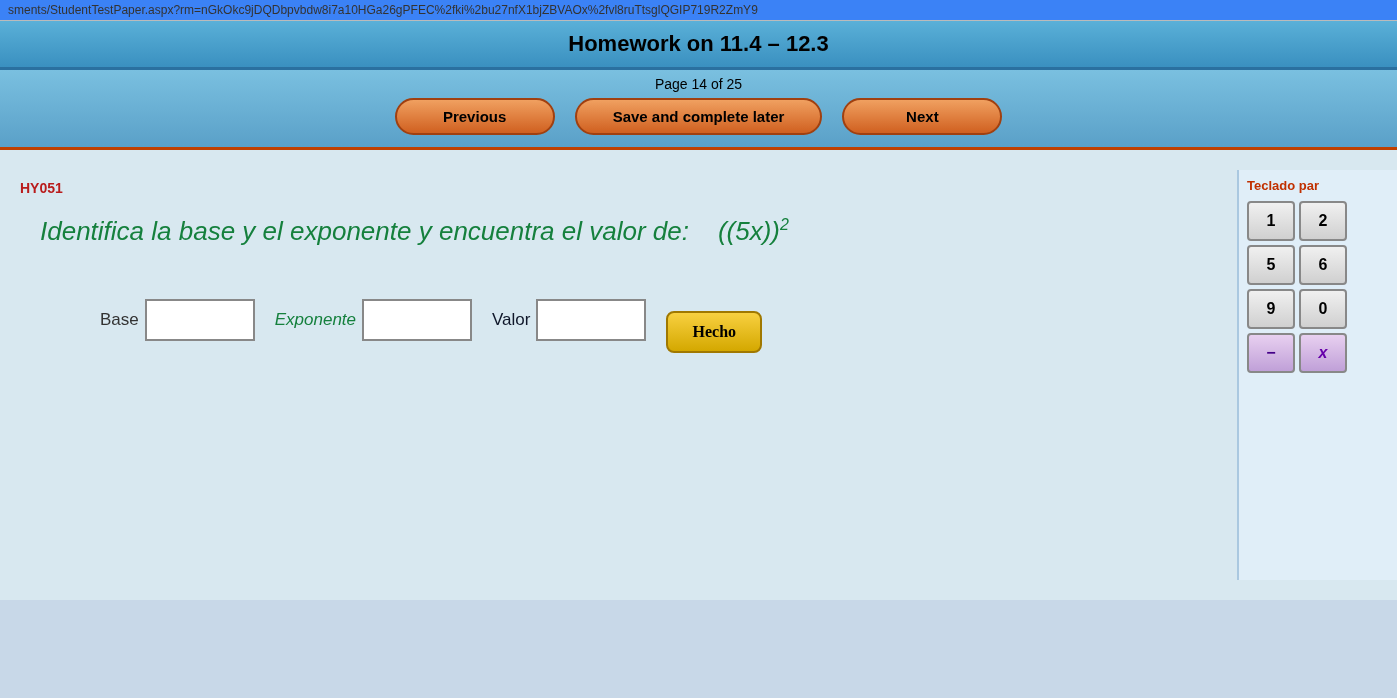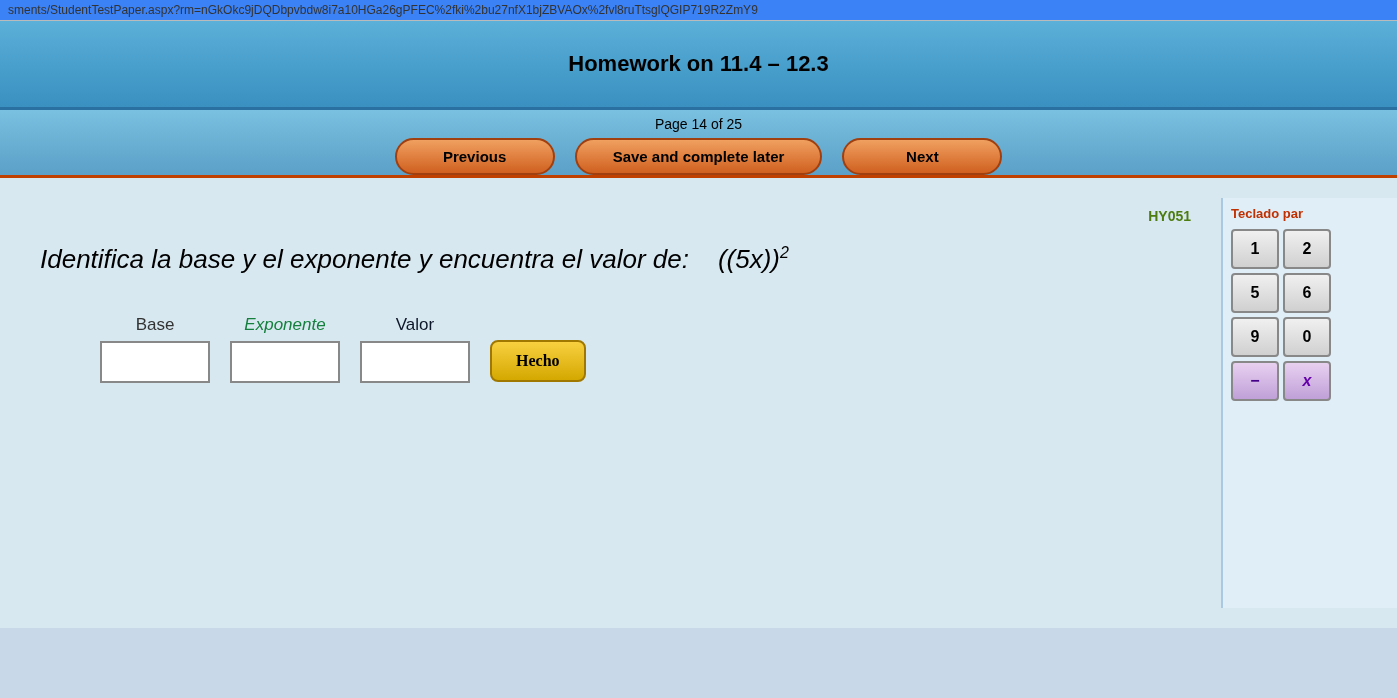"Homework on 11.4 – 12.3" .title-bar { padding: 30px 0 -> 10px 0 }
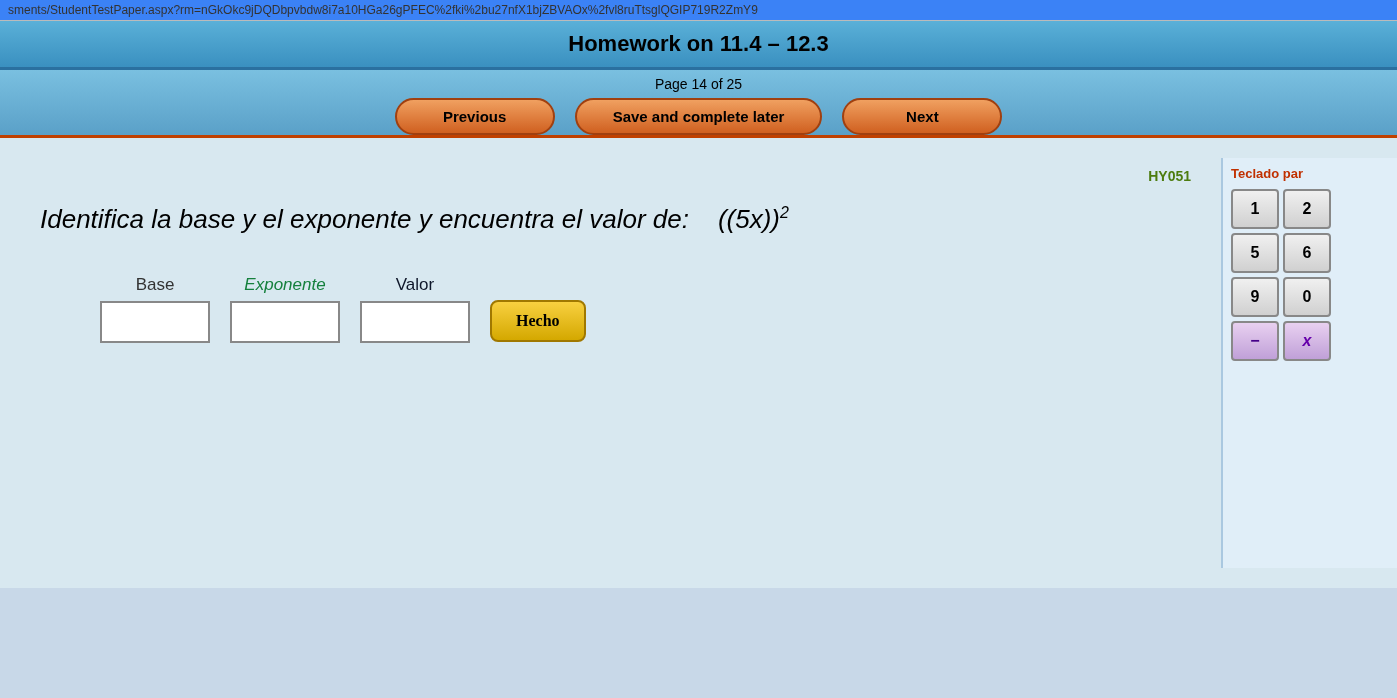"Previous" .nav-buttons { padding-bottom: 0 -> 12px }
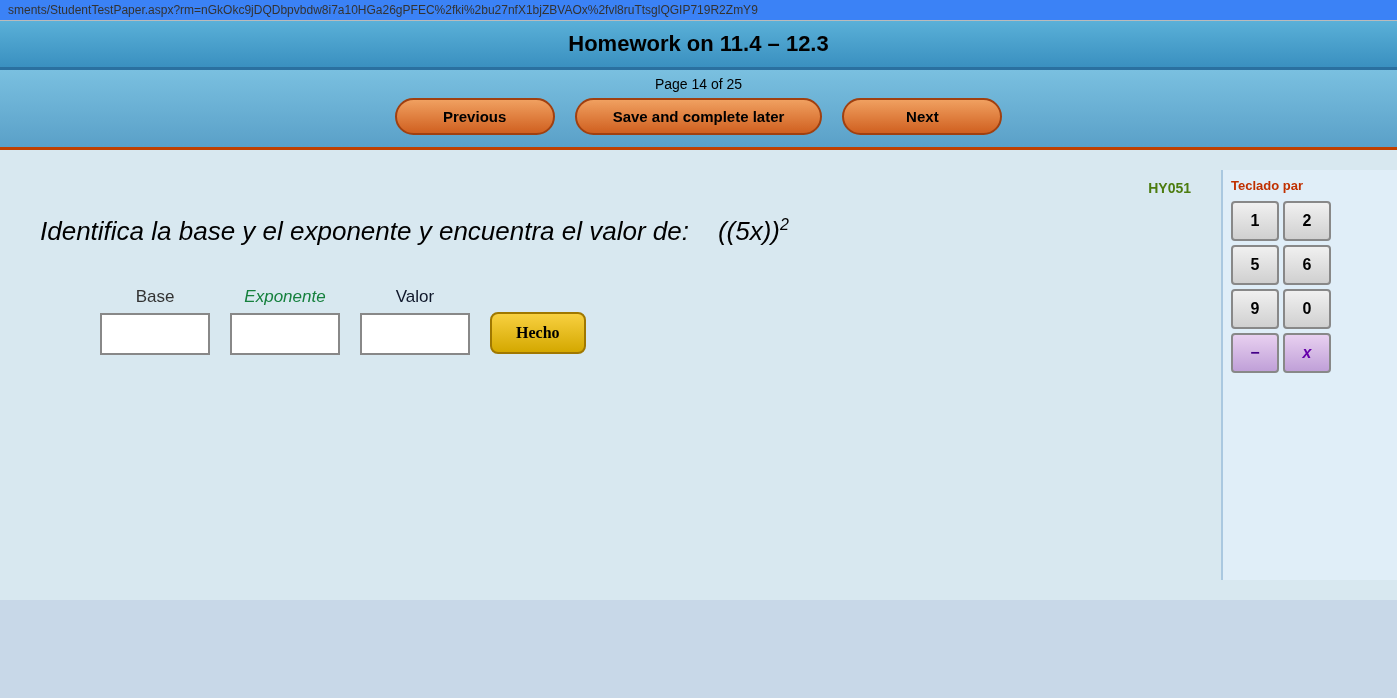"HY051" .question-id { color: #4d7c0f -> #b91c1c; text-align: right -> none }
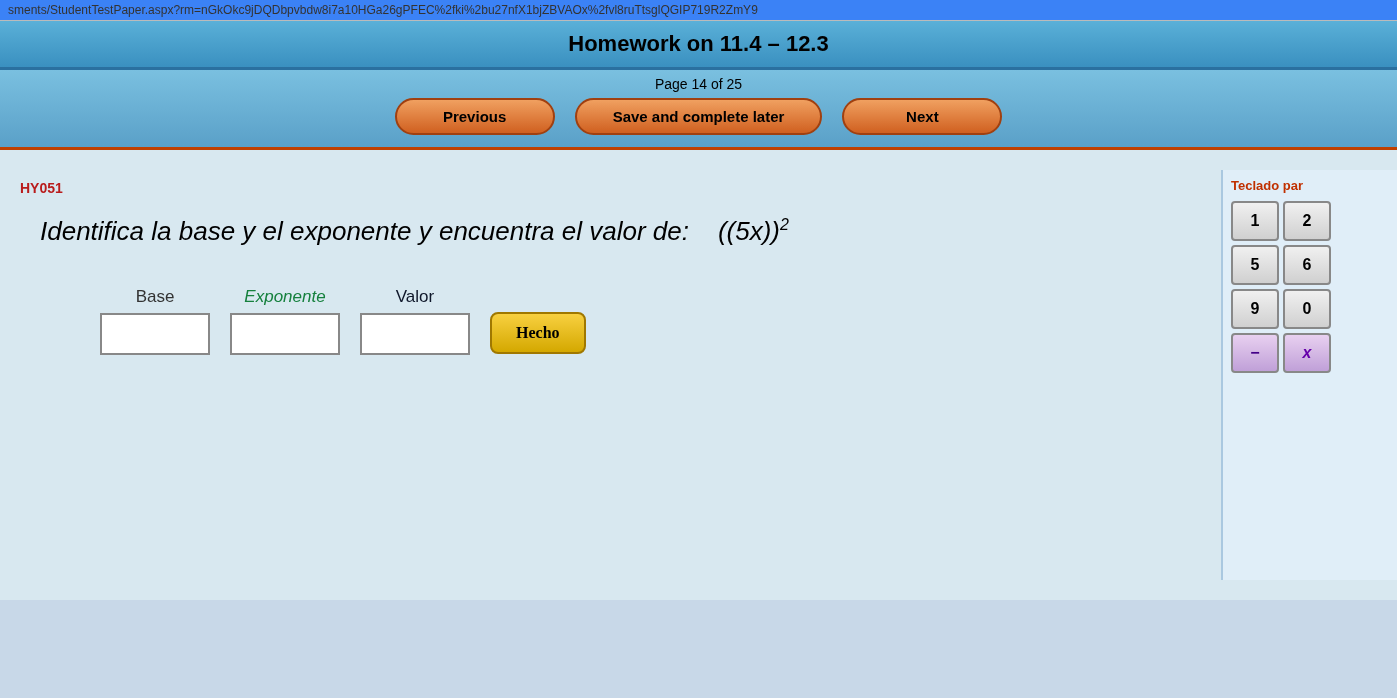"Teclado par" .keyboard-panel { width: 176px -> 160px }
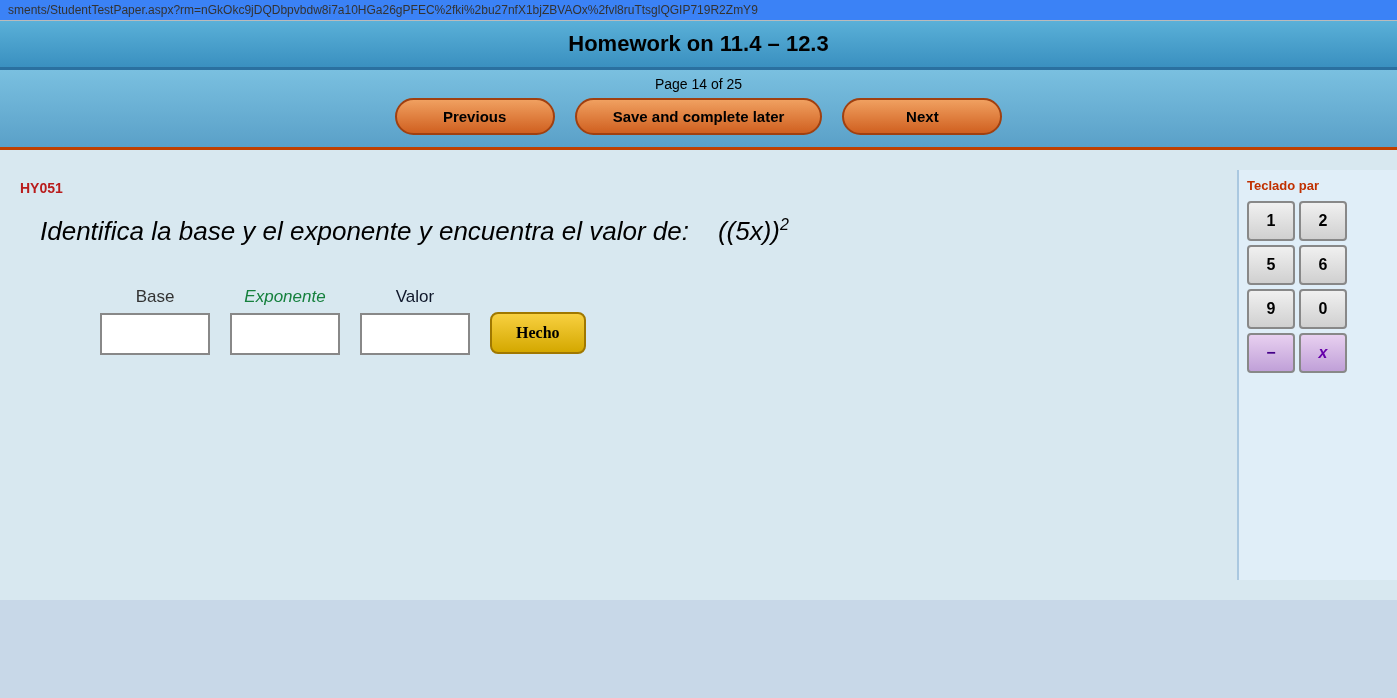"Identifica la base y el" .question-text { color: #000000 -> #15803d }
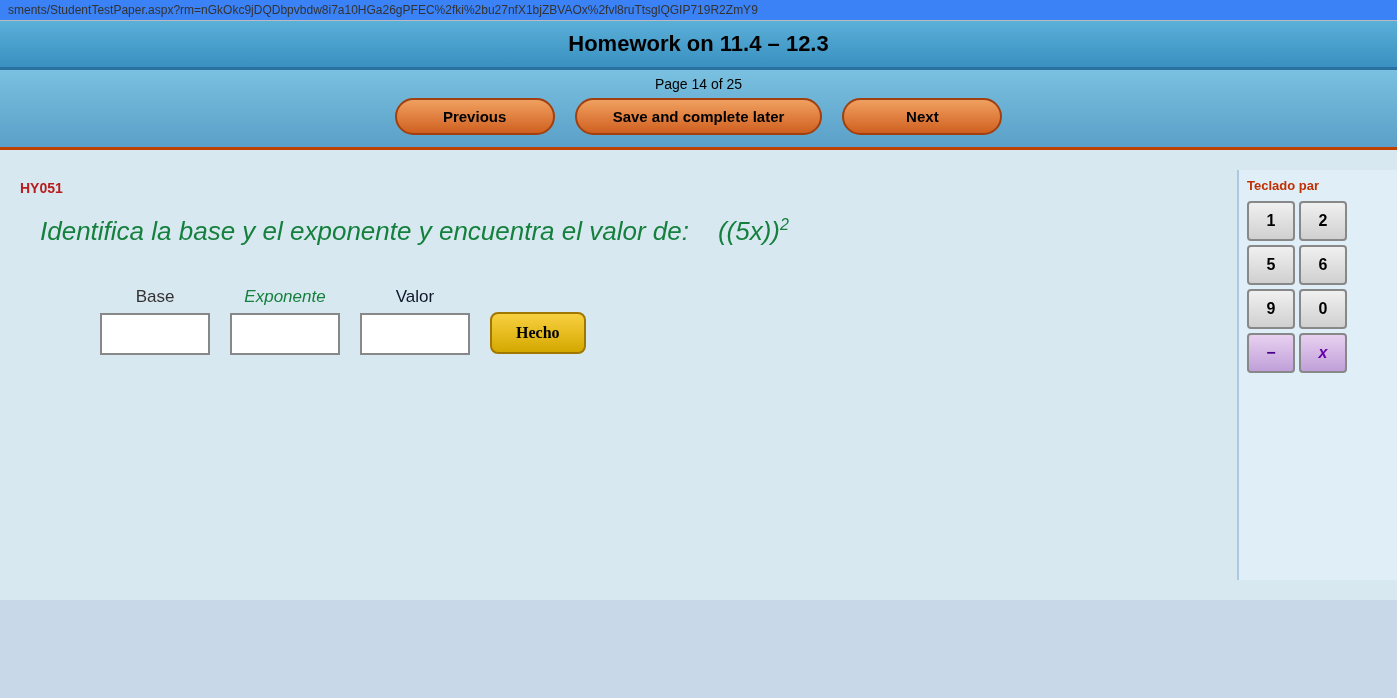"Base" .input-group { flex-direction: column -> row }
